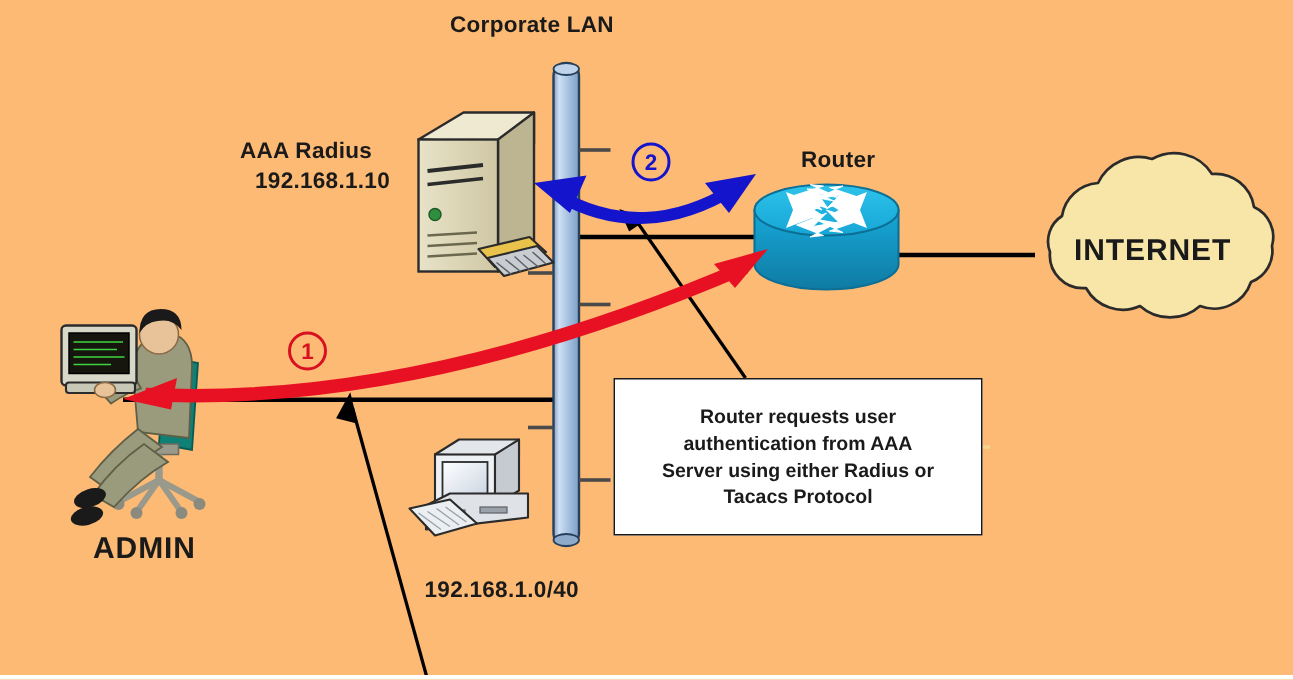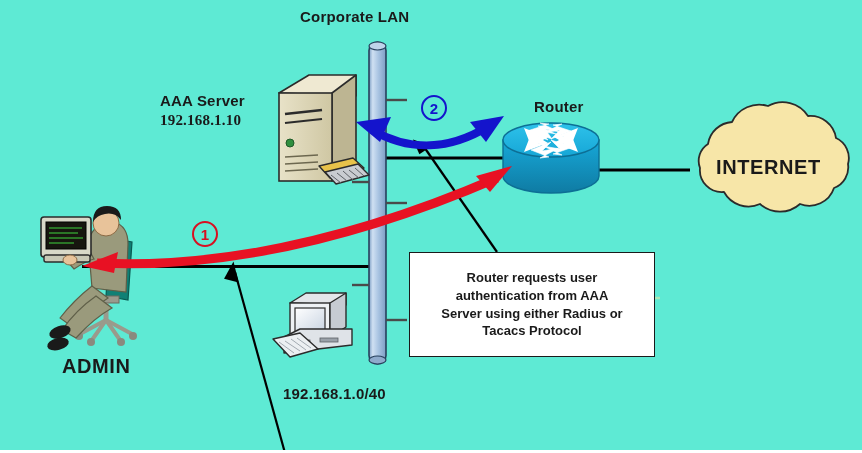"Corporate LAN" #diagram-root { background: #5eead4 -> #fdba74 }
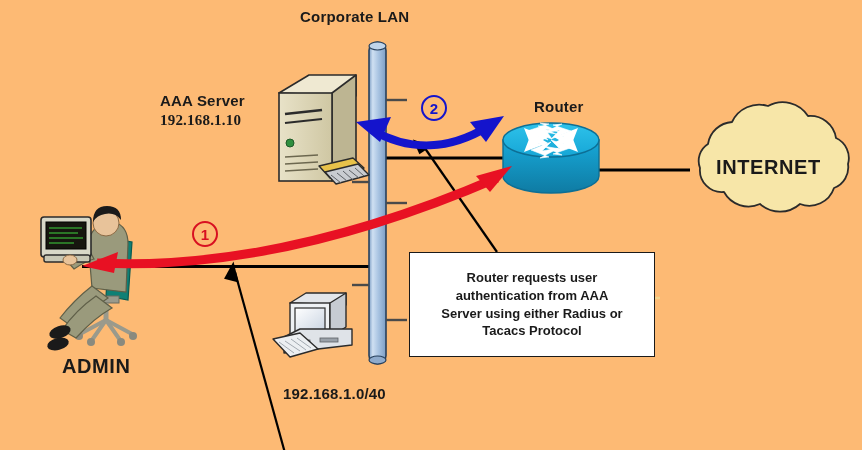"AAA Server" div.lbl { text: Server -> Radius }
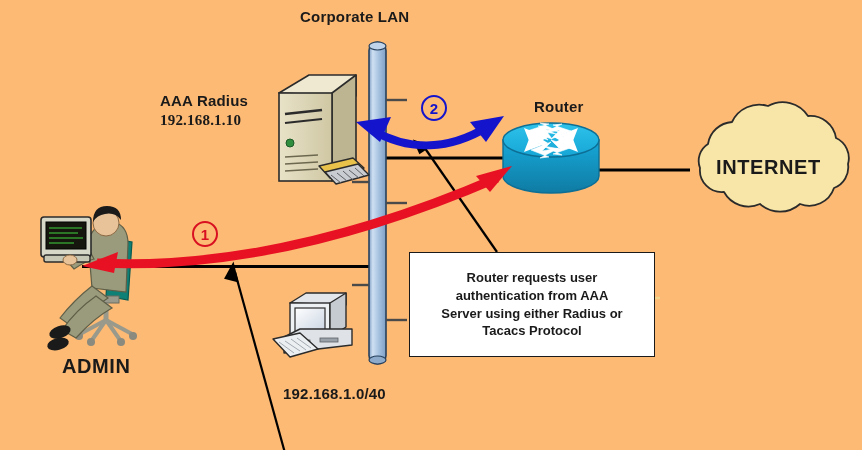"192.168.1.10" #server-ip { font-family: Liberation Serif, serif -> none; left: 160px -> 170px }
